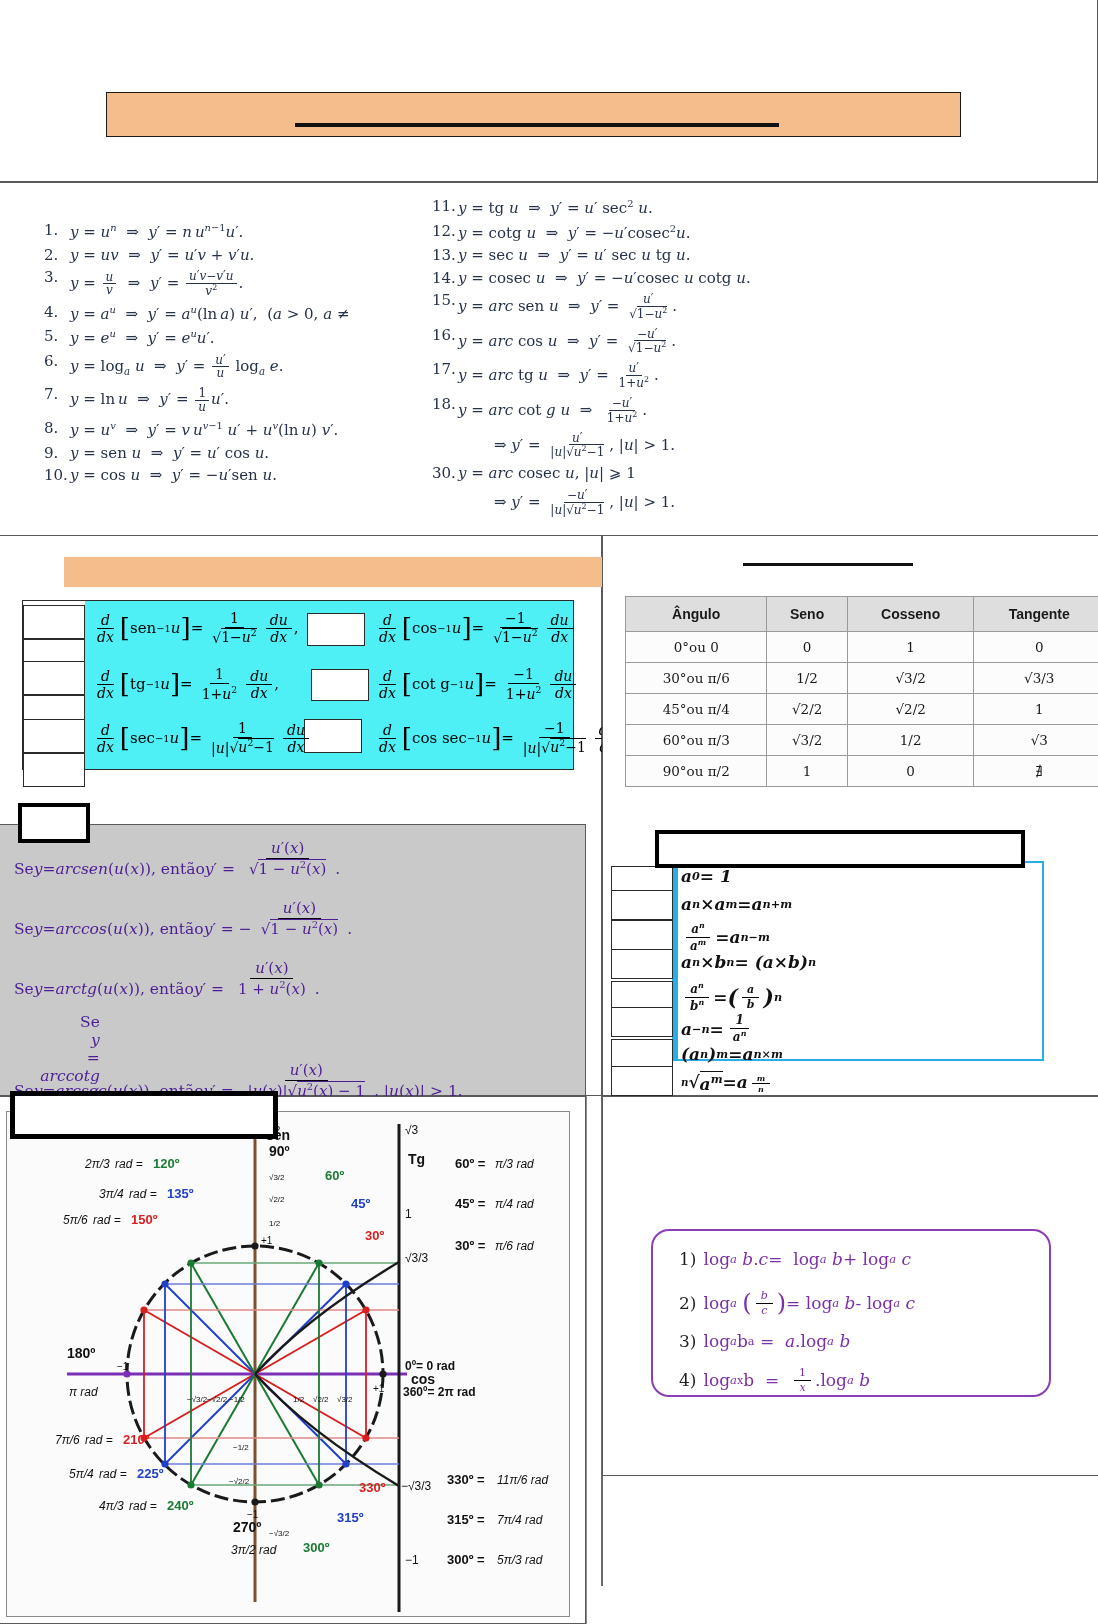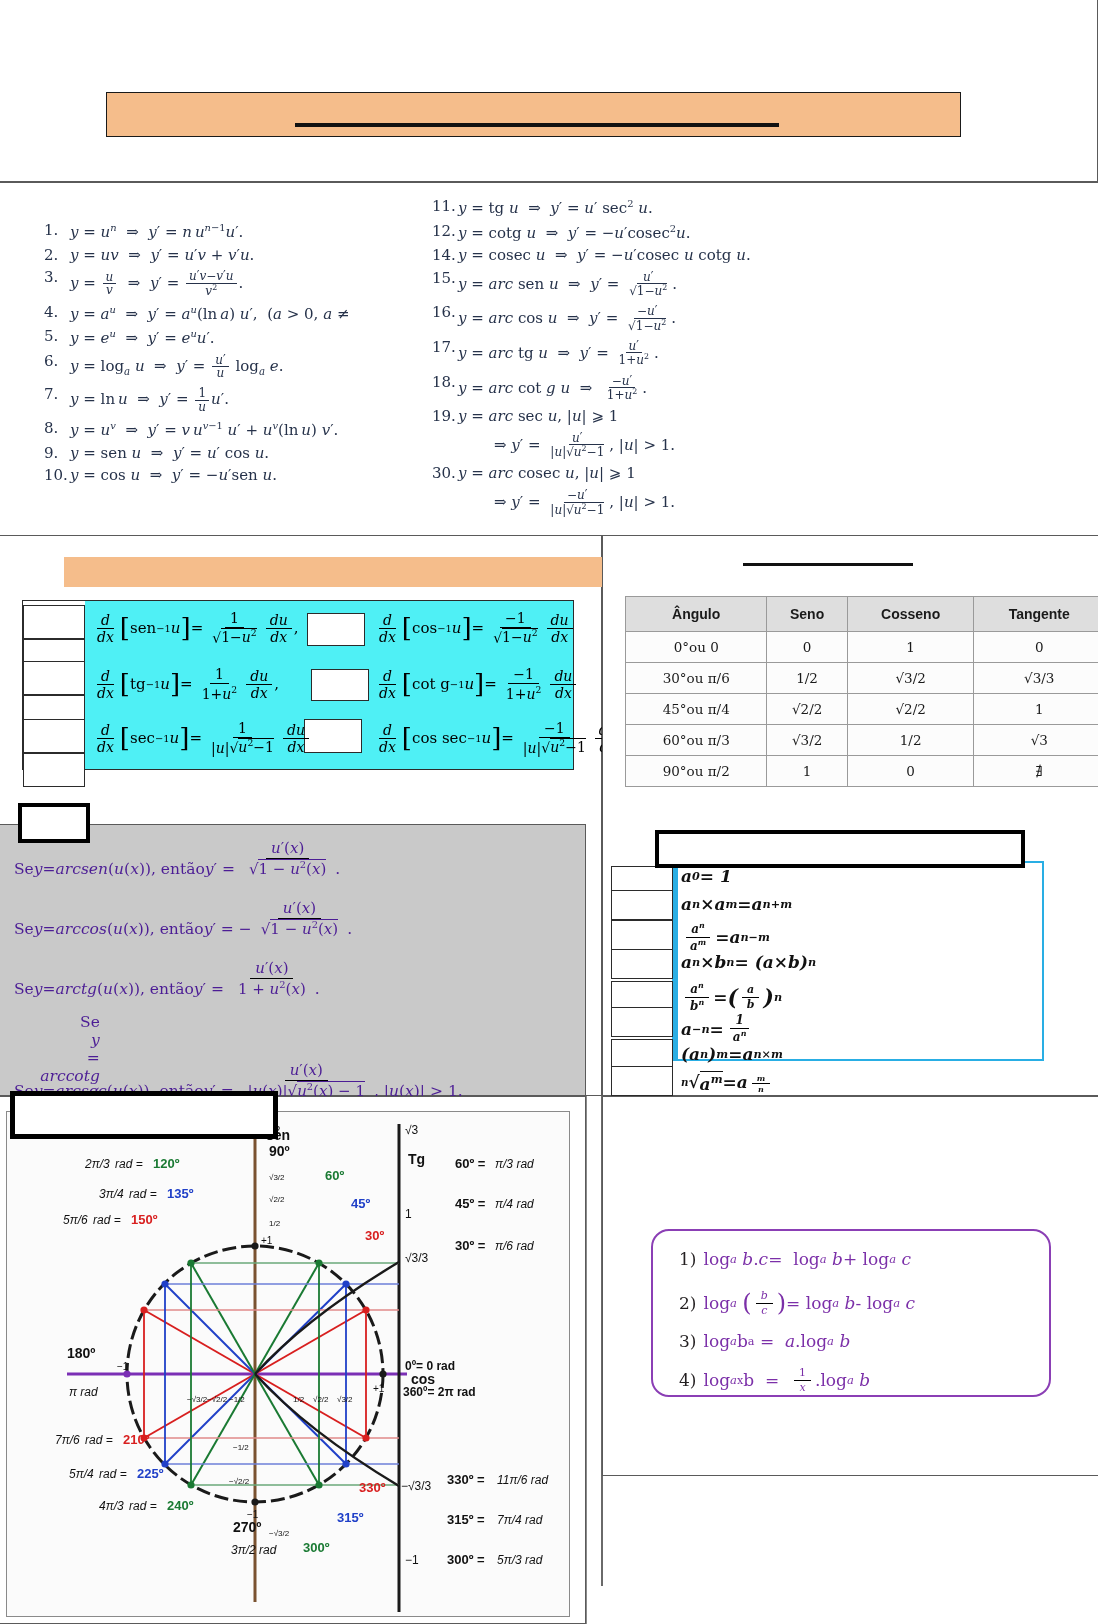"13." div.frm { html: none -> <div> <span>13.</span> <span><i>y</i> = sec <i>u</i> &nbsp;⇒&nbsp; <i>y</i>′ = <i>u</i>′ sec <i>u</i> tg <i>u</i>.</span> </div> }
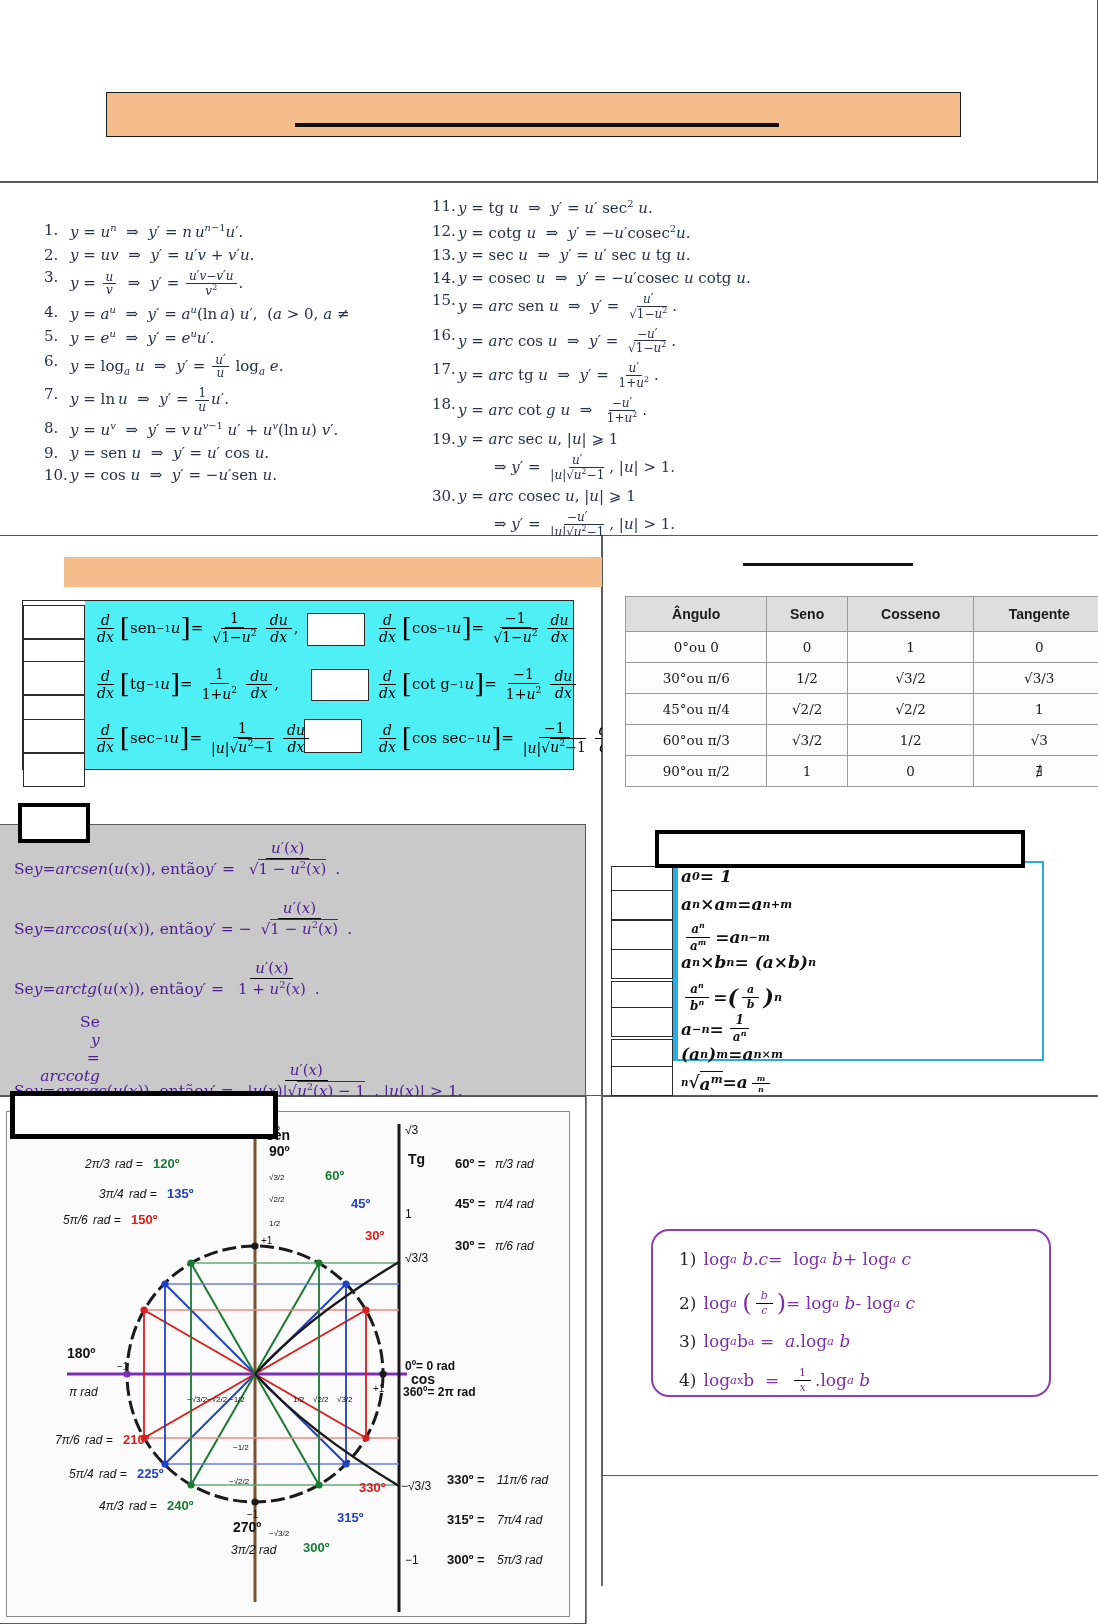"19." div.frm { html: <div> <span>19.</span> <span><i>y</i> = <i>arc</i> sec <i>u</i>, |<i>u</i>| ⩾ 1</span> </div> -> none }
